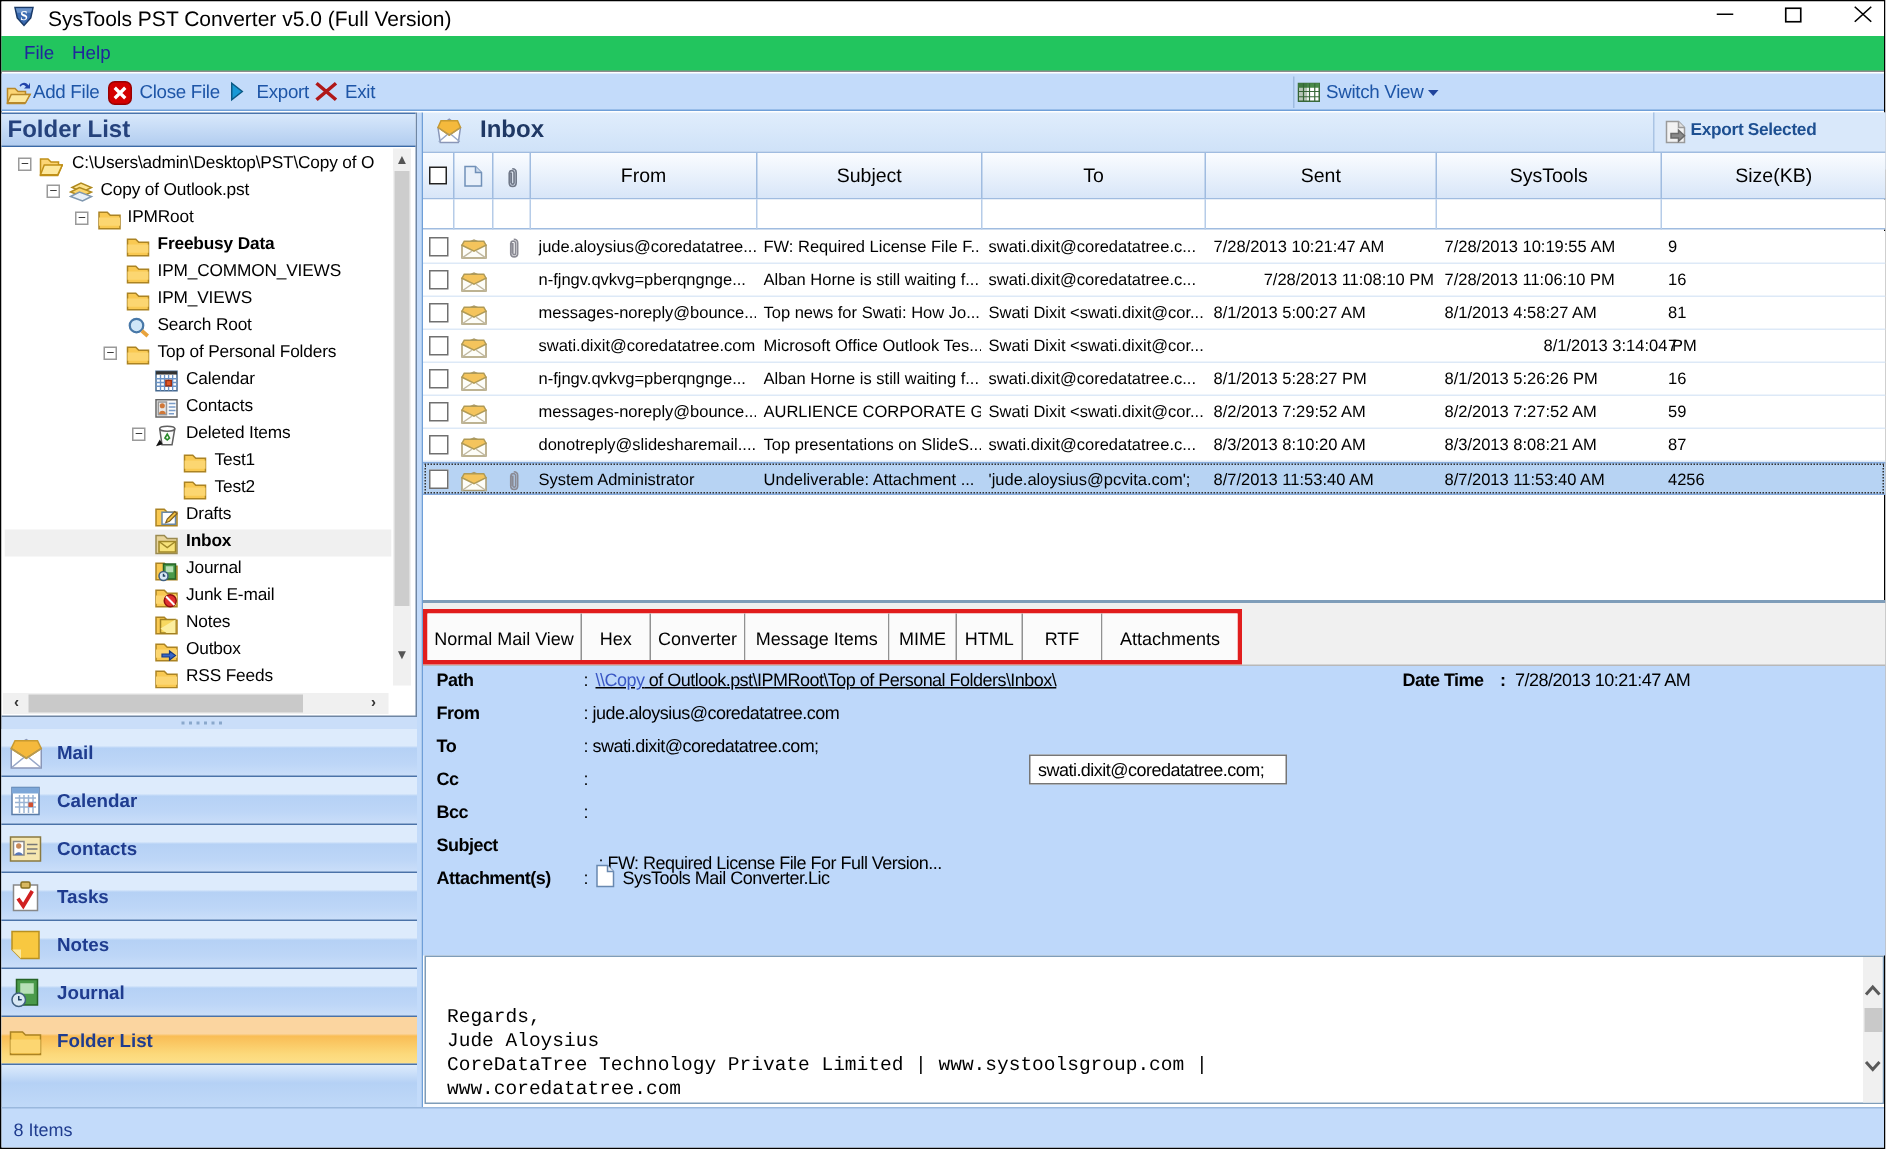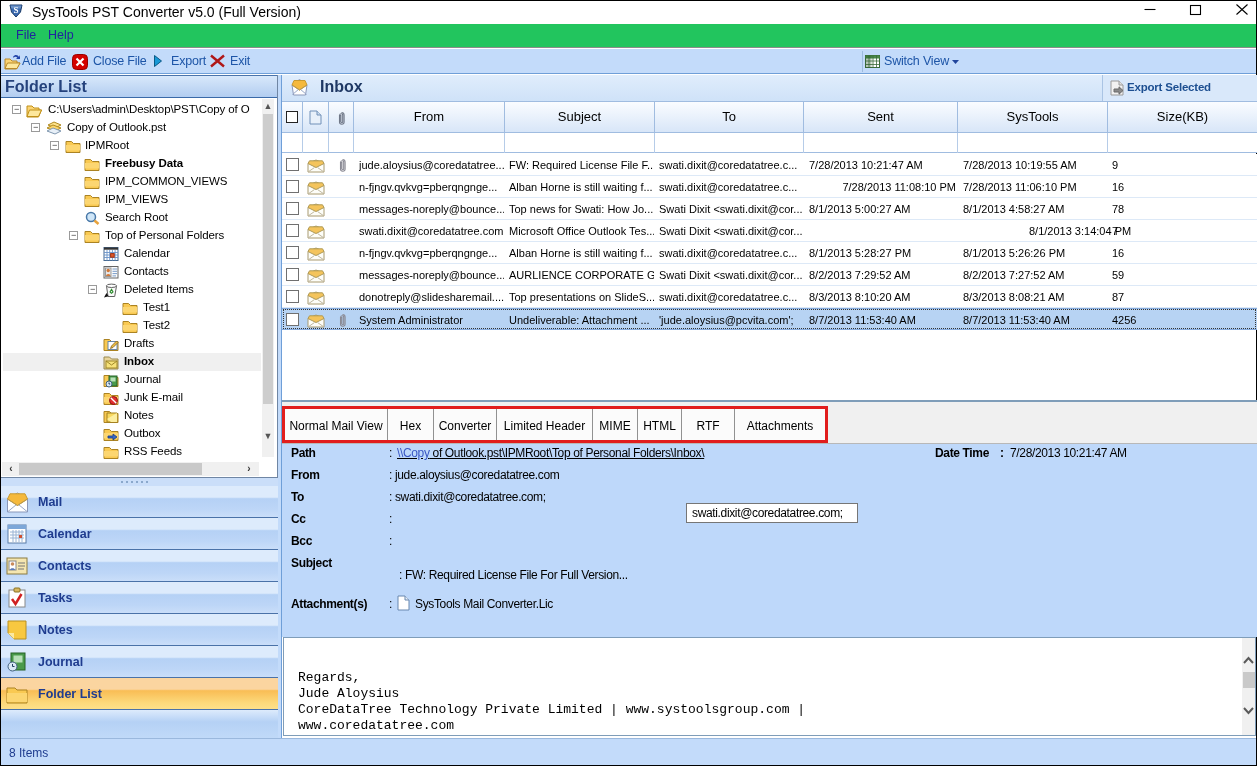"78" div { text: 78 -> 81 }
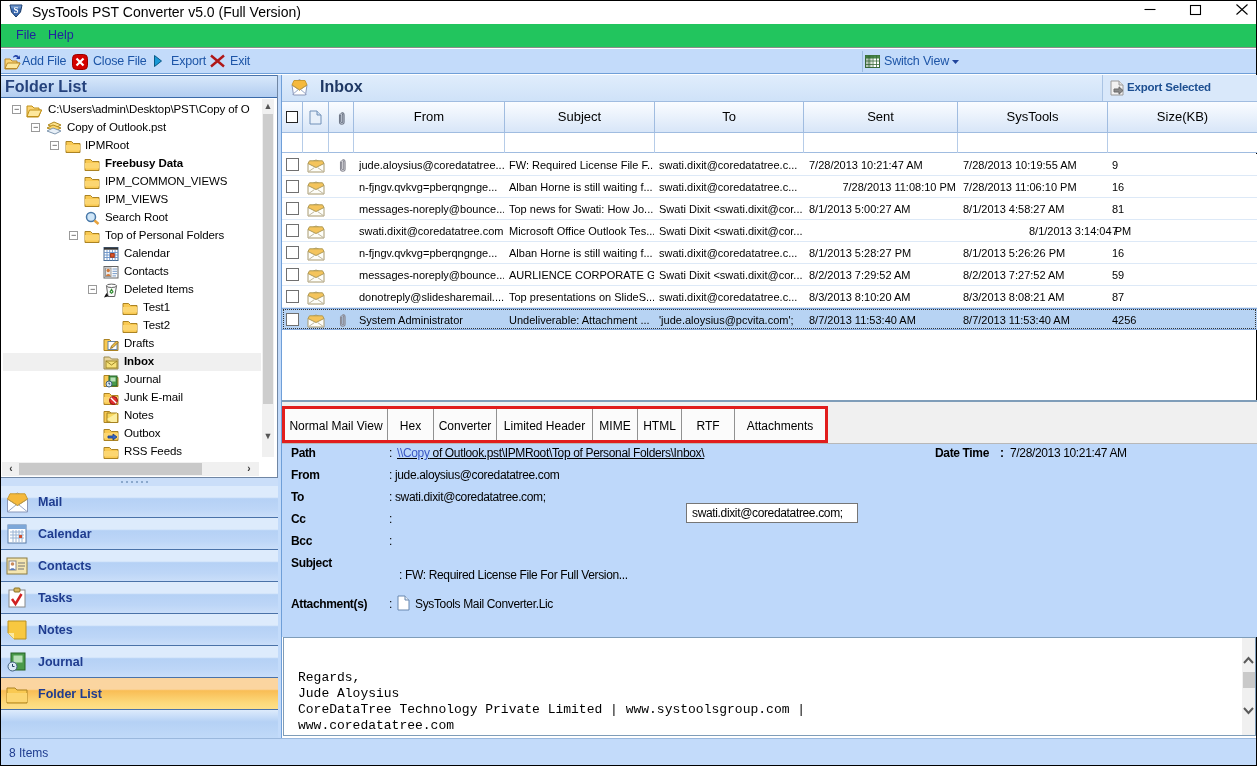"Limited Header" div.tab { text: Limited Header -> Message Items }
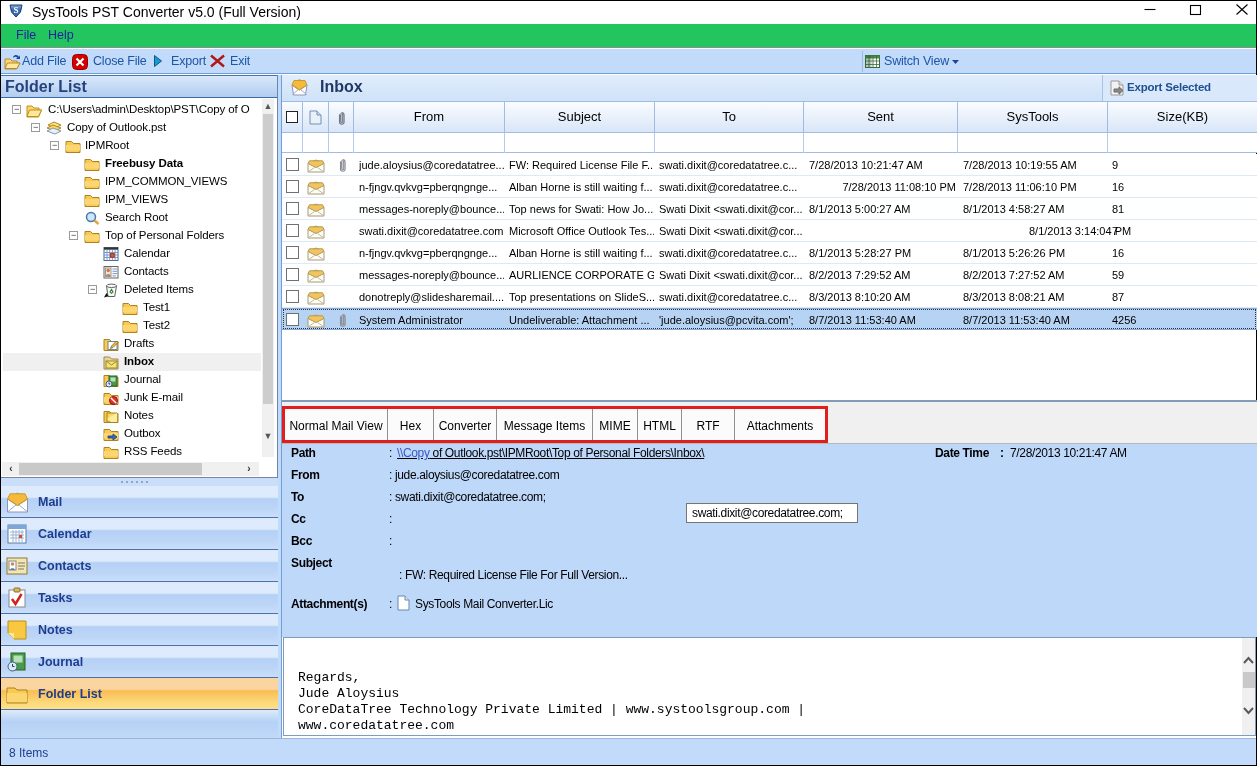"Attachment(s)" div.drow { margin-top: 19px -> none }
